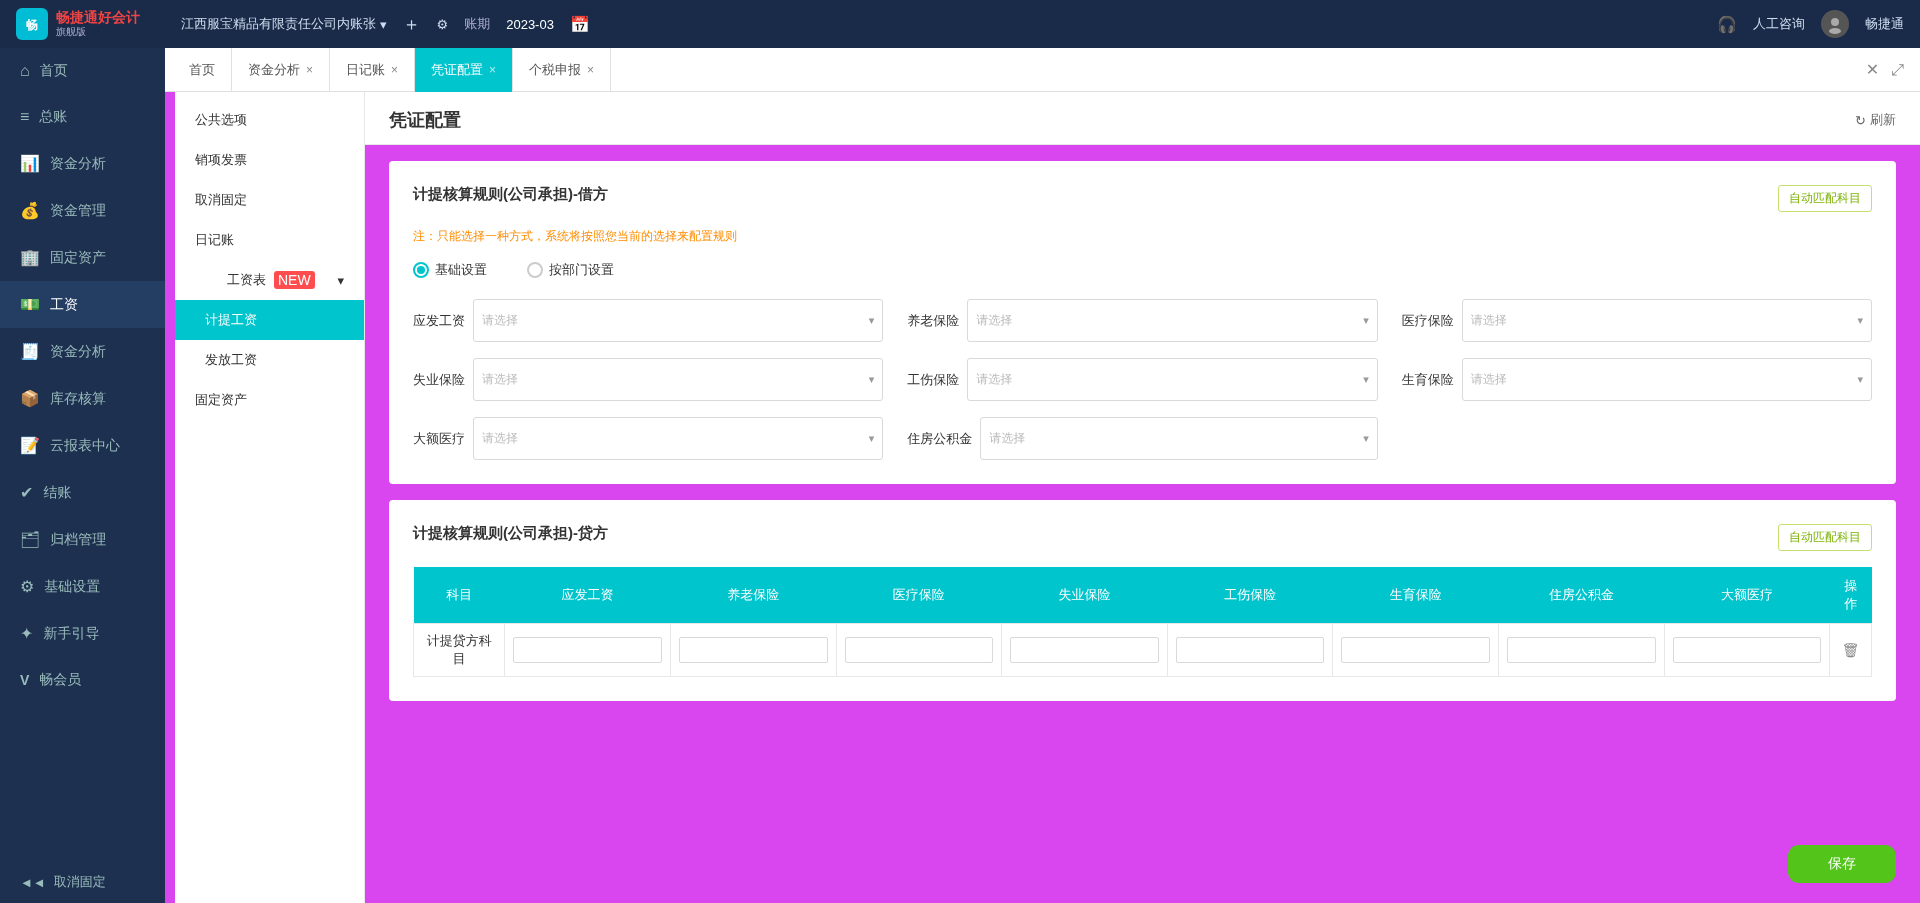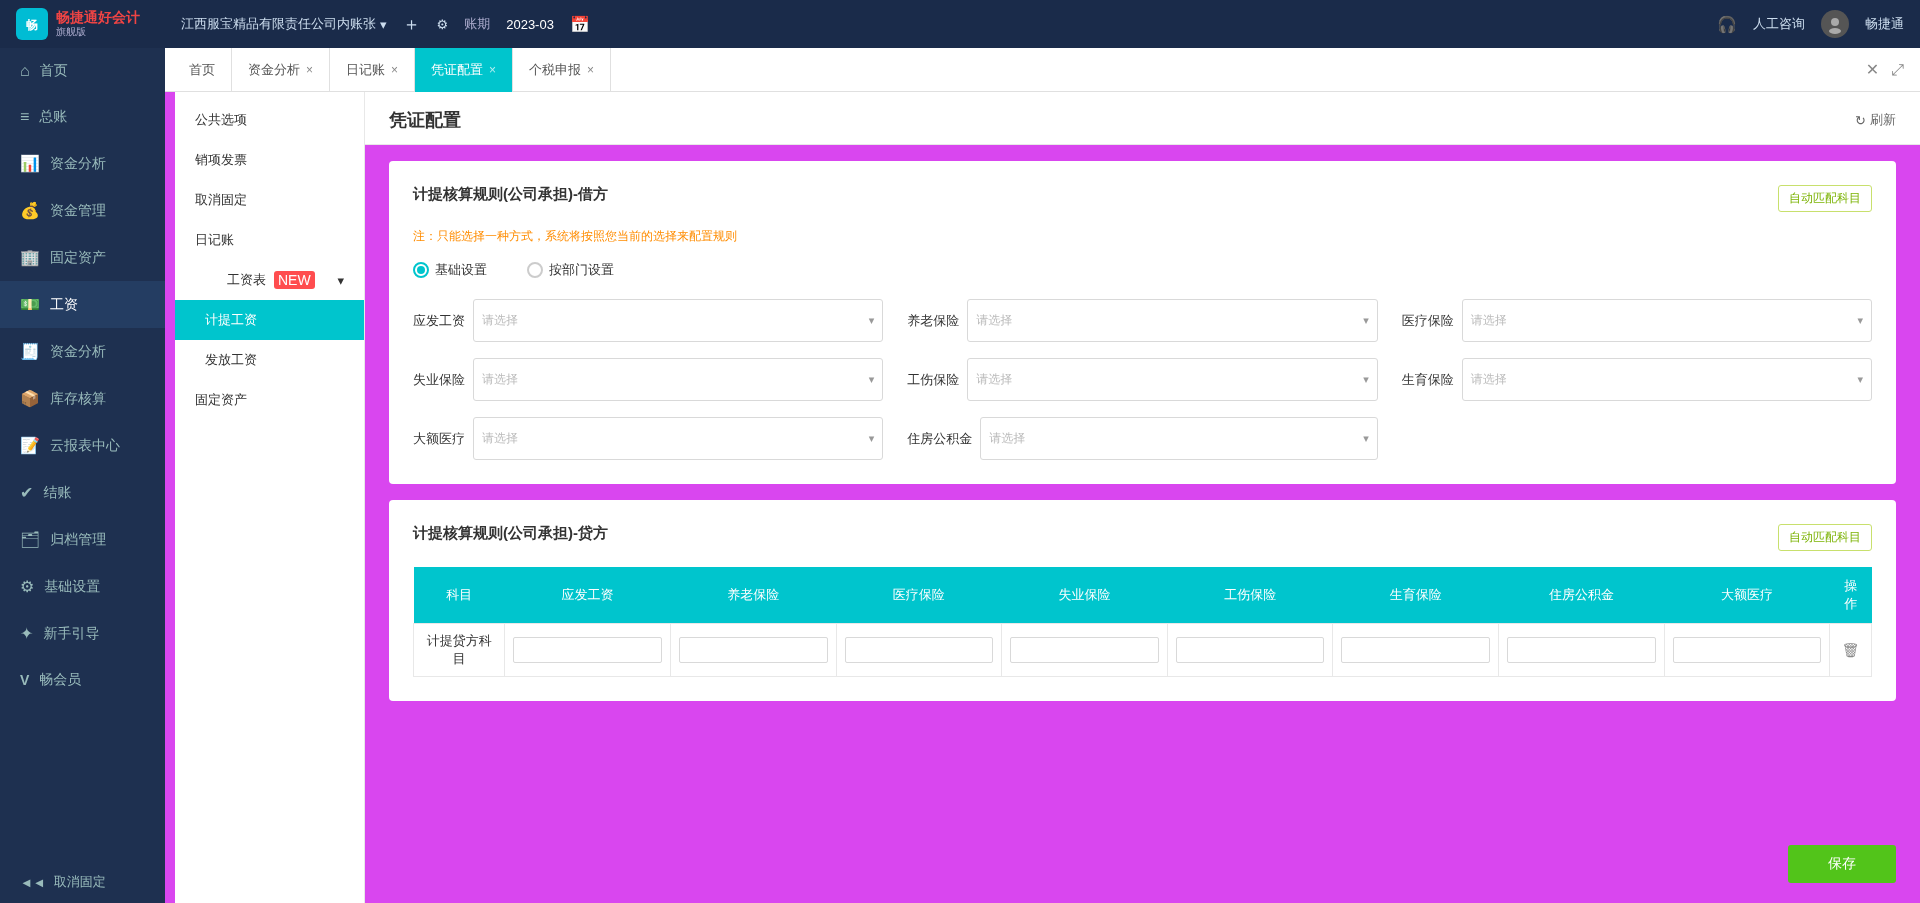"保存" .save-btn { border-radius: 3px -> 11px }
